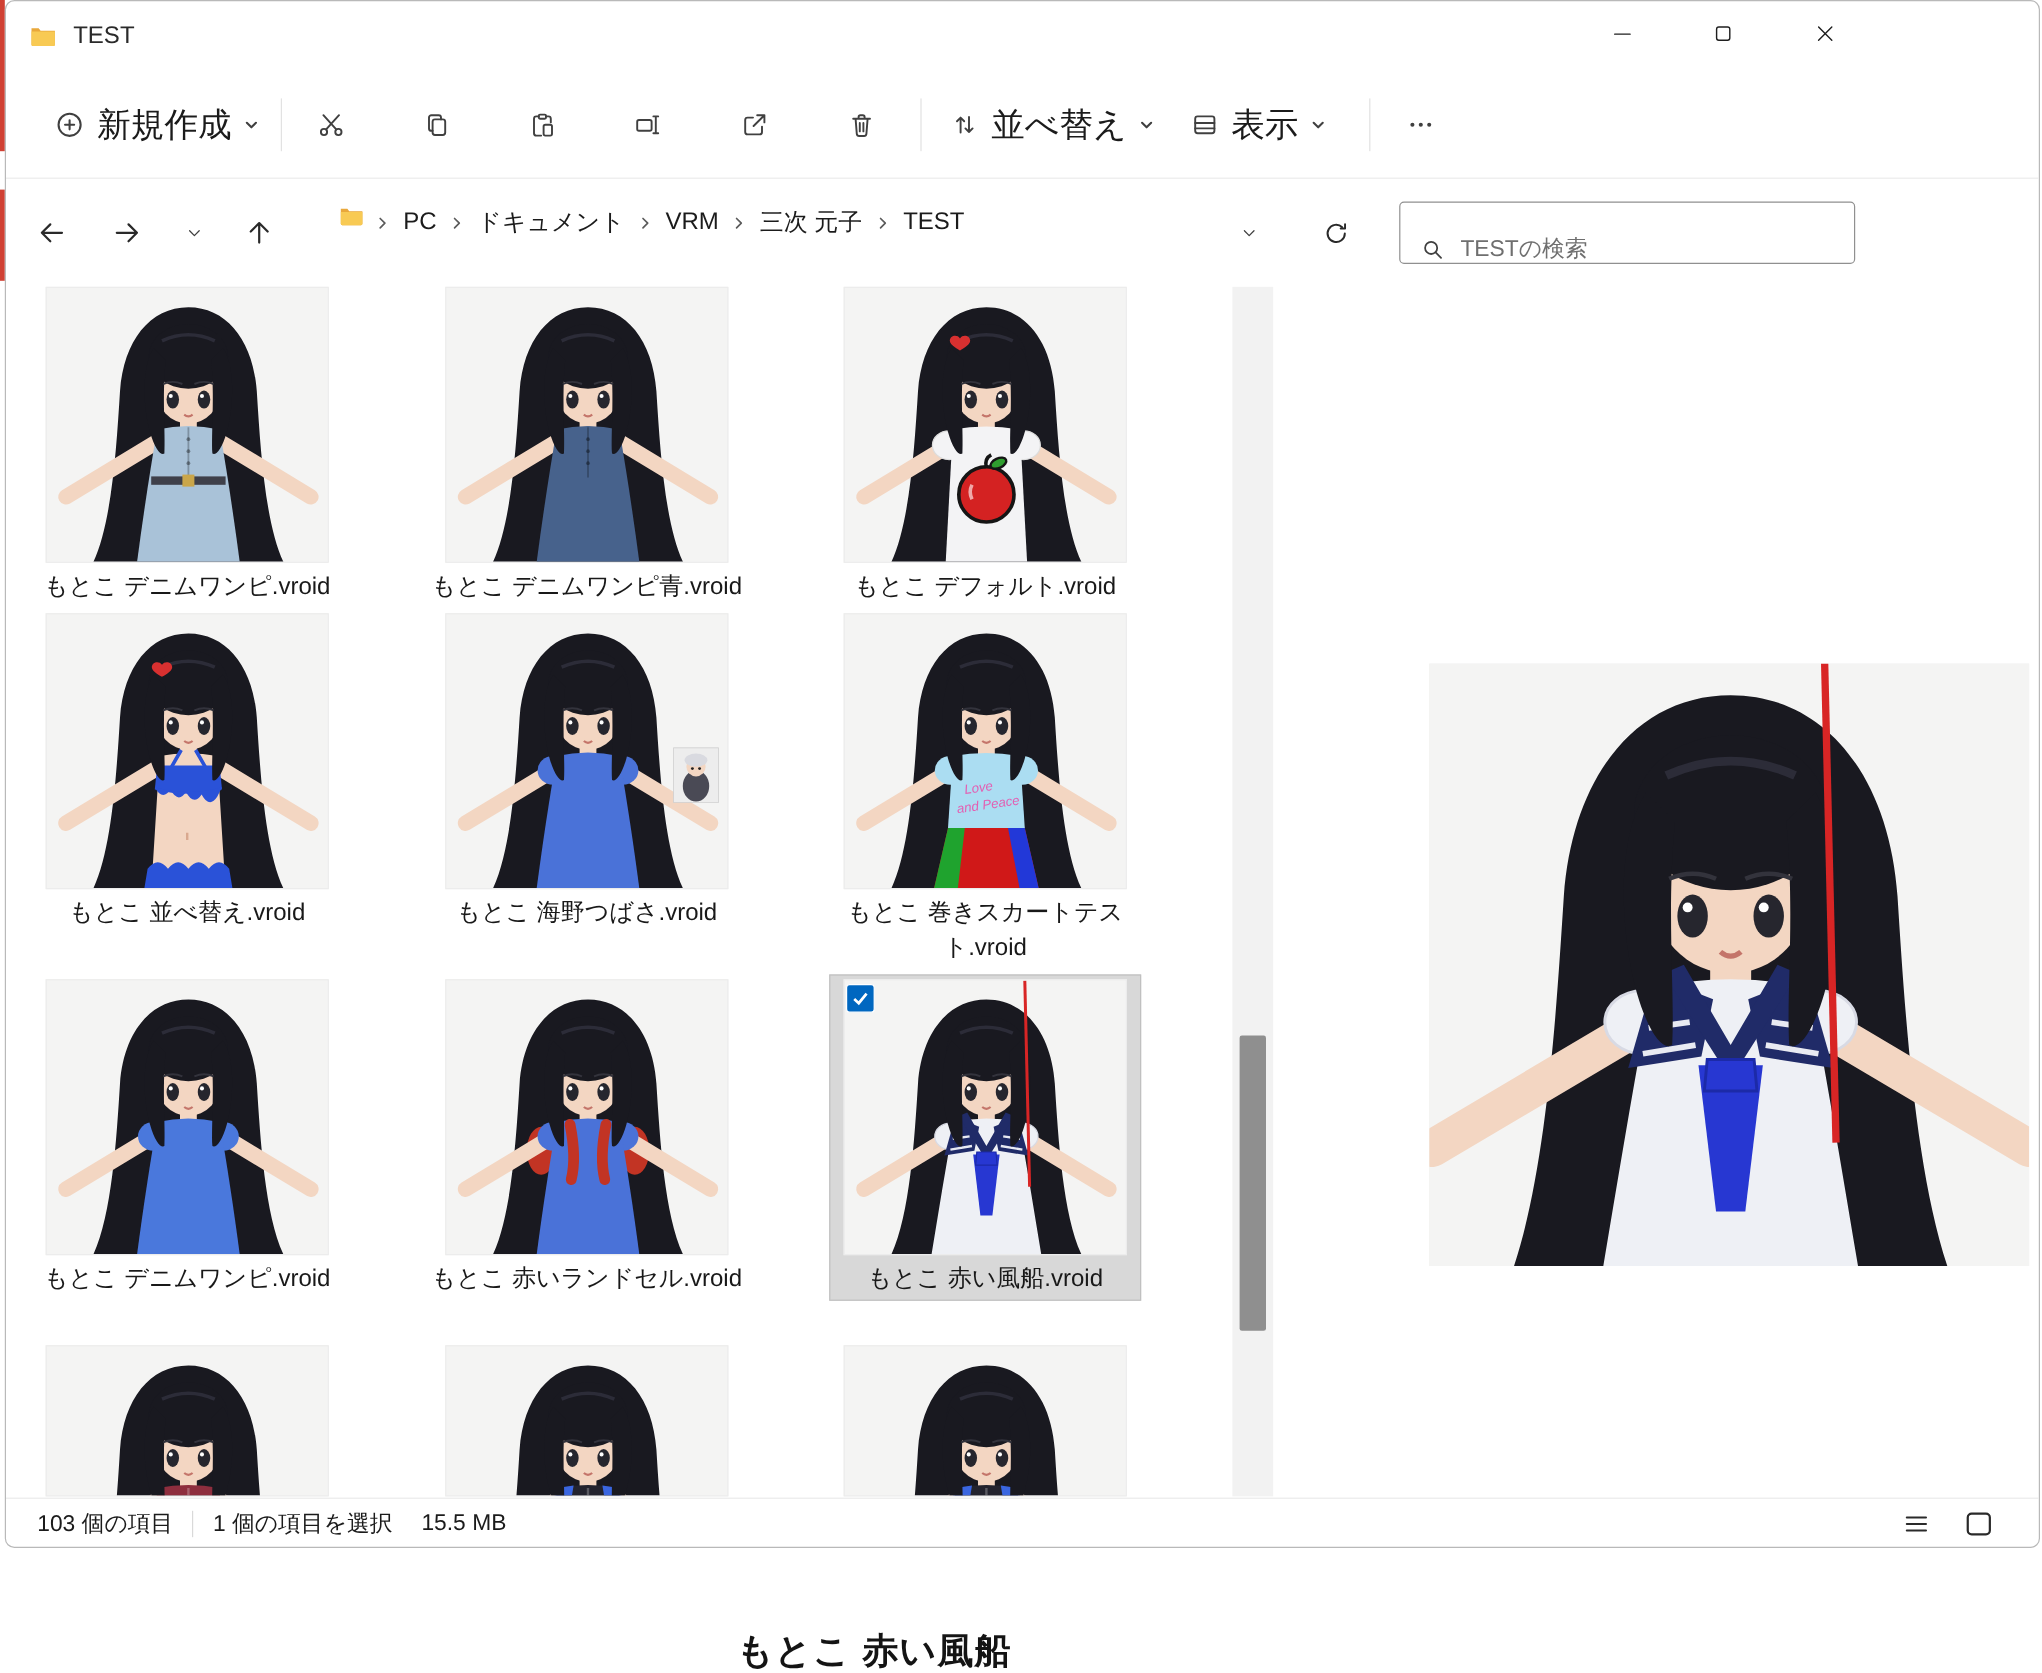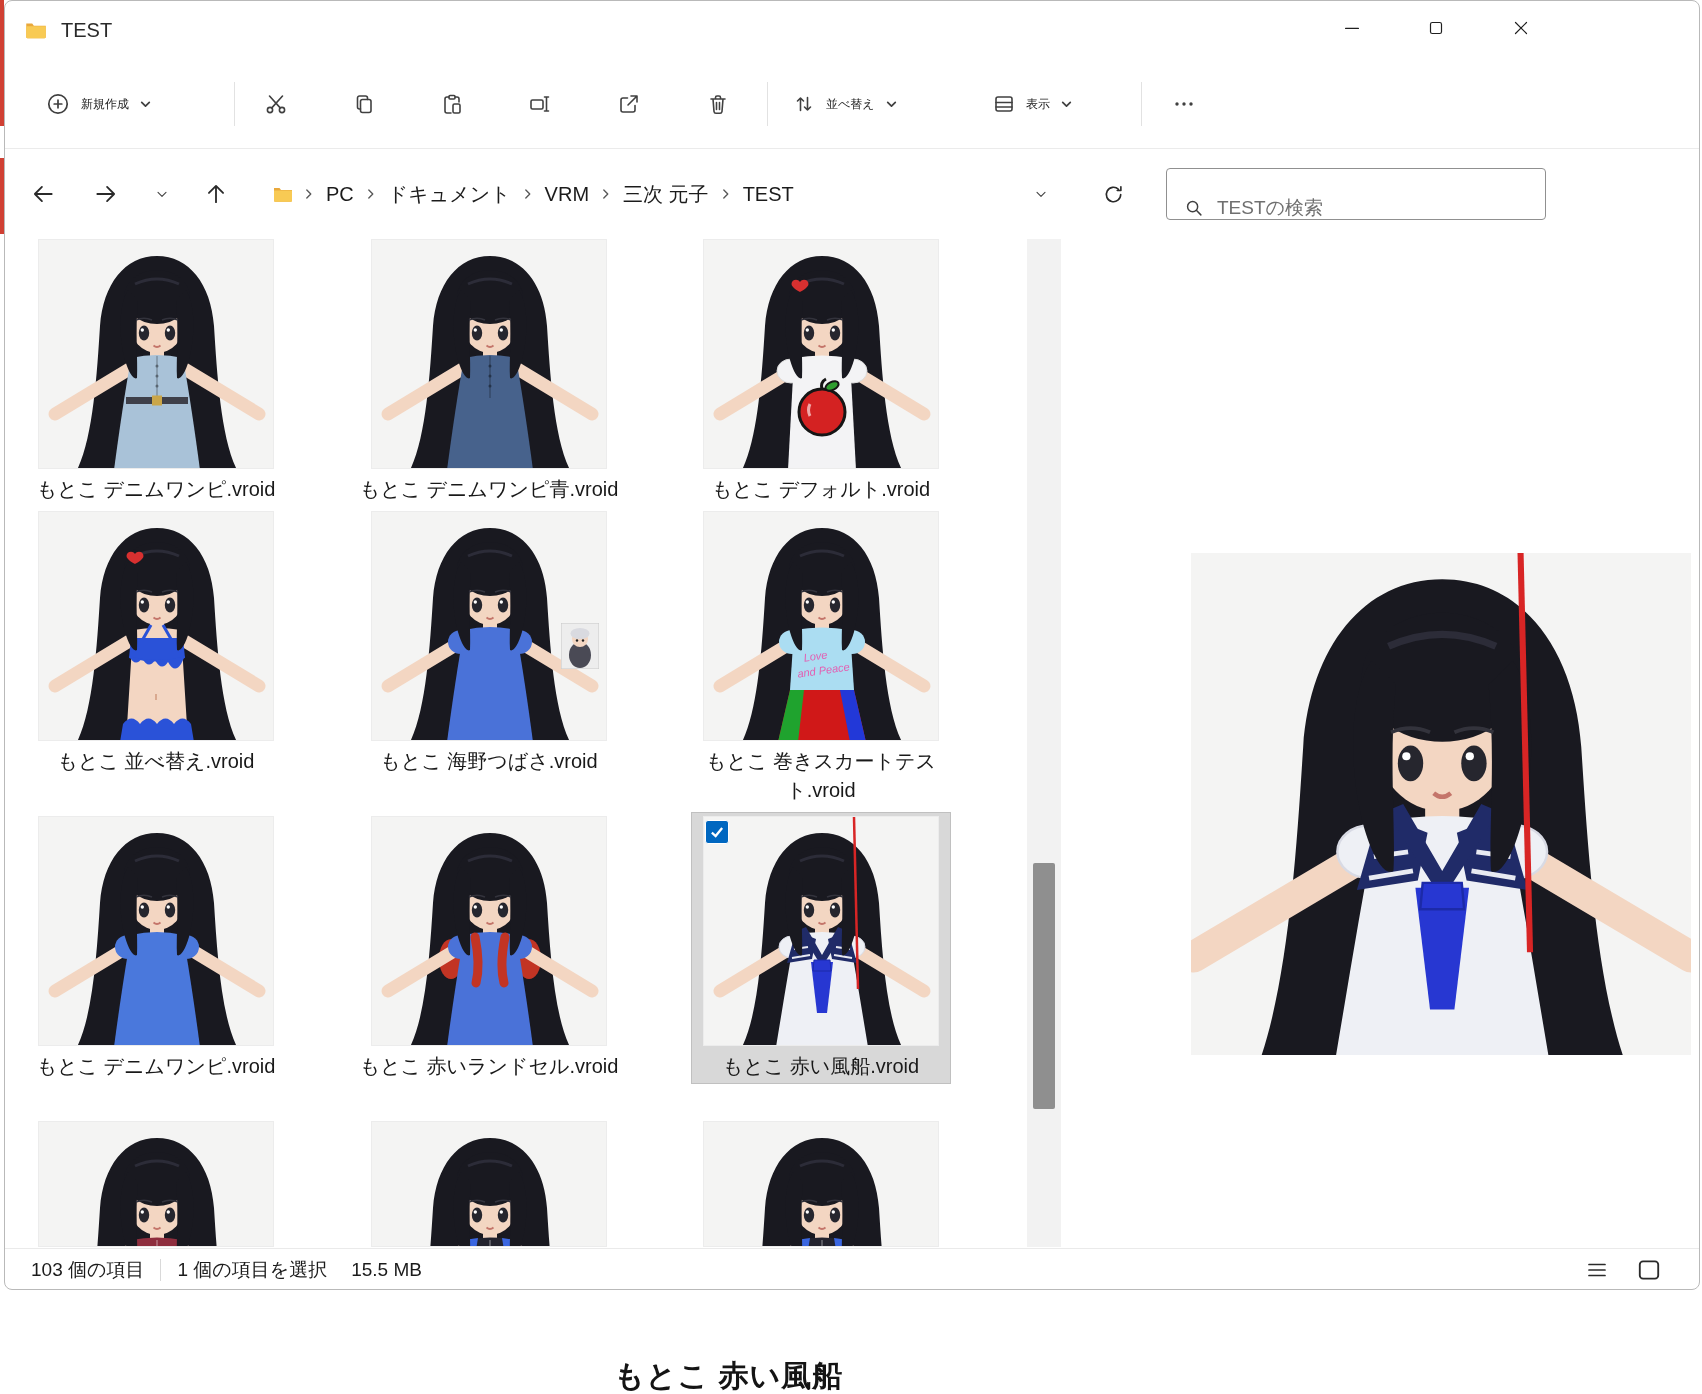"新規作成" .tb-label { font-size: 12px -> 28px }
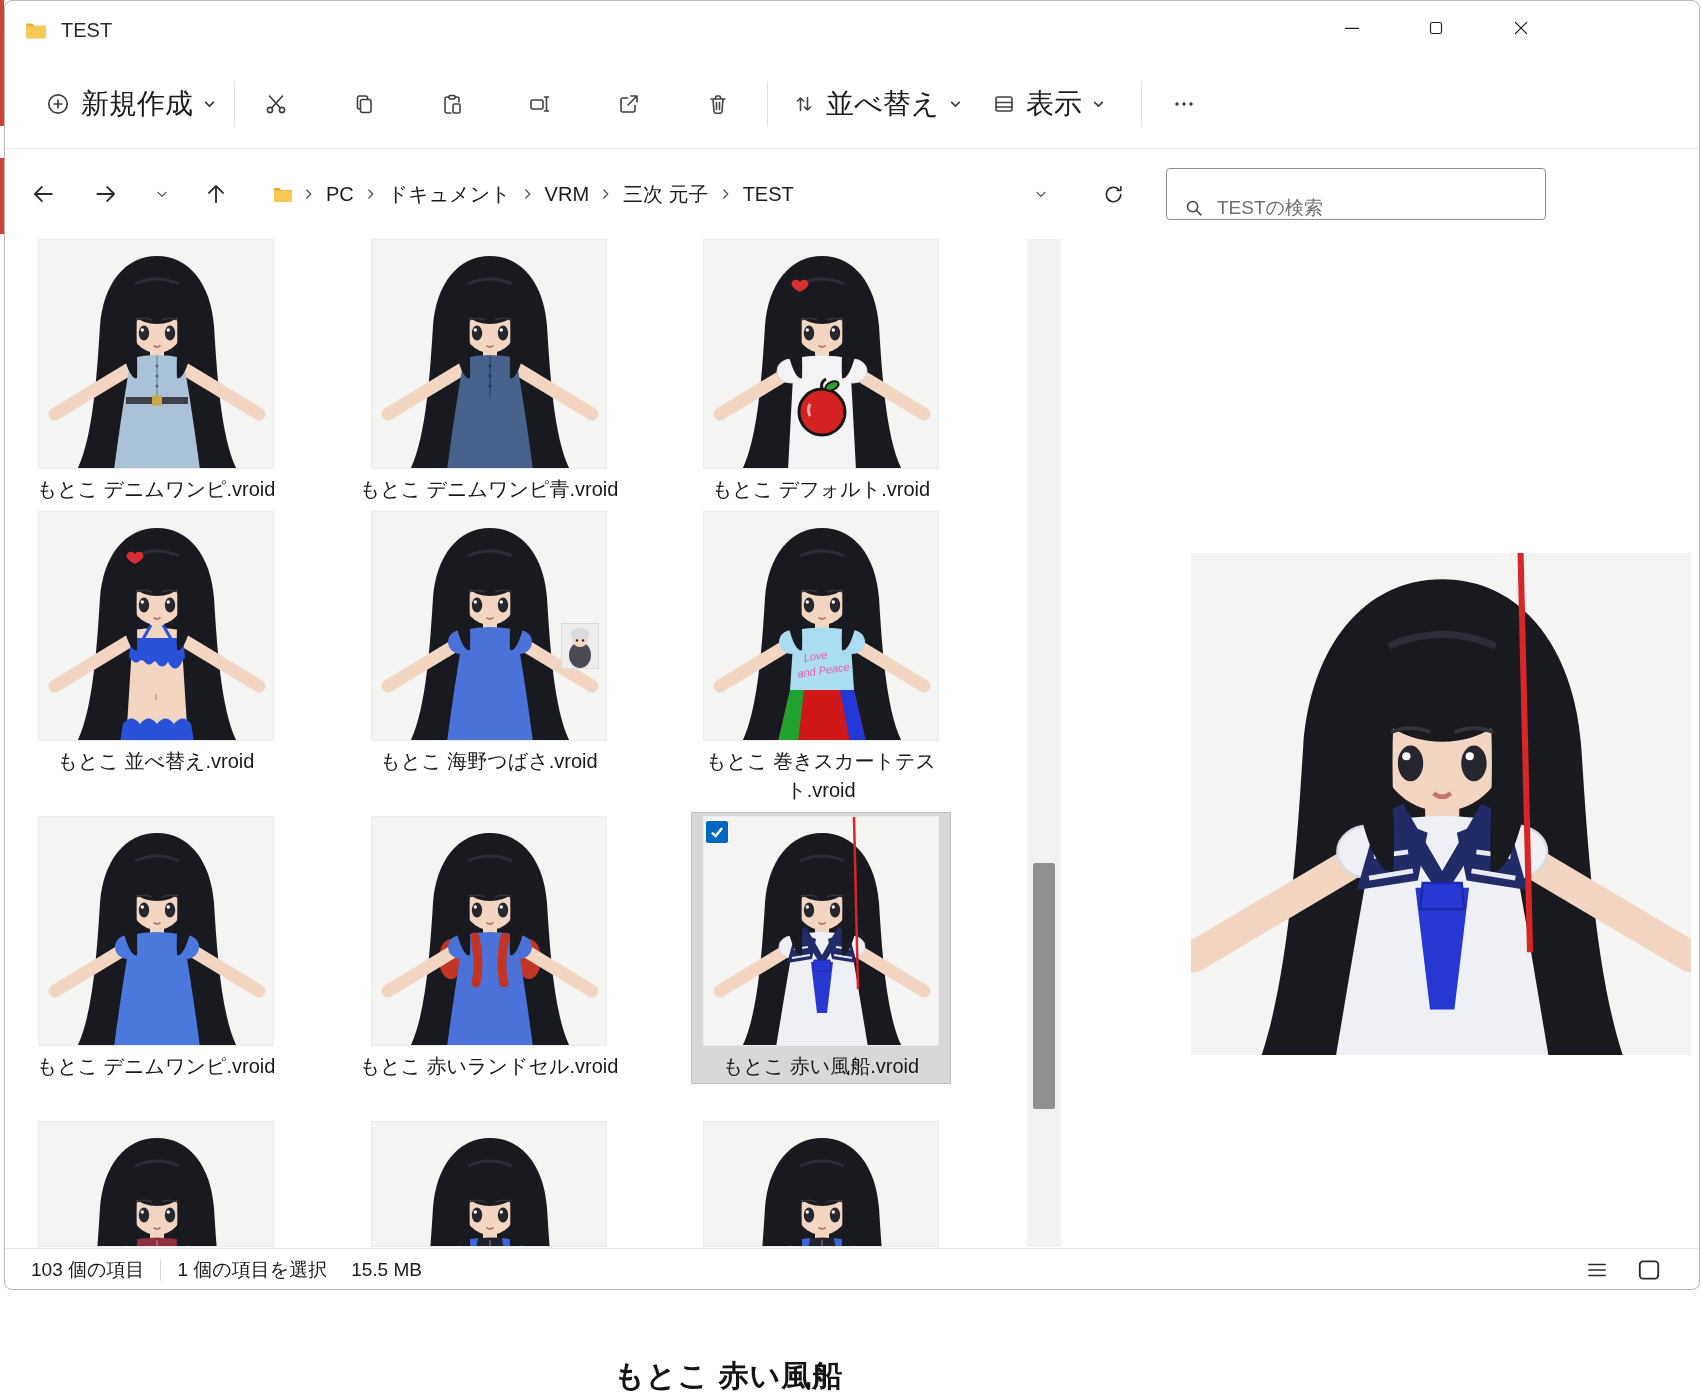"PC" .crumbbar { align-items: center -> flex-start; left: 250px -> 260px }
